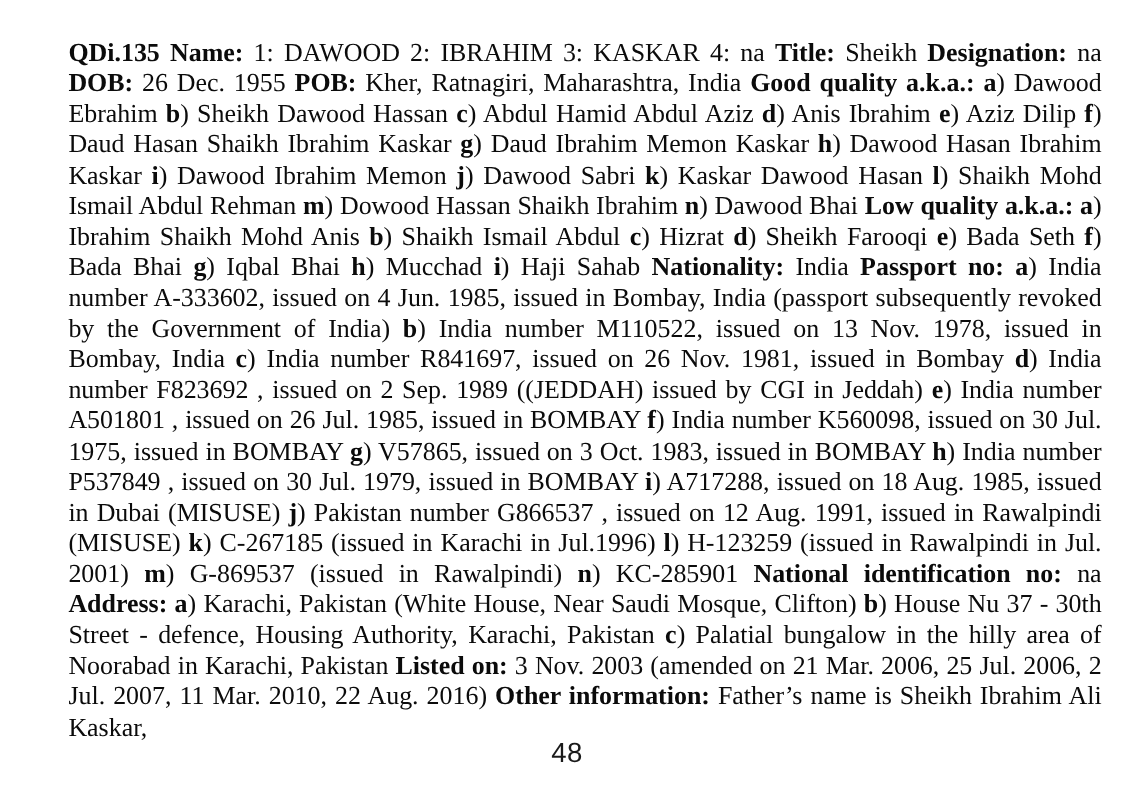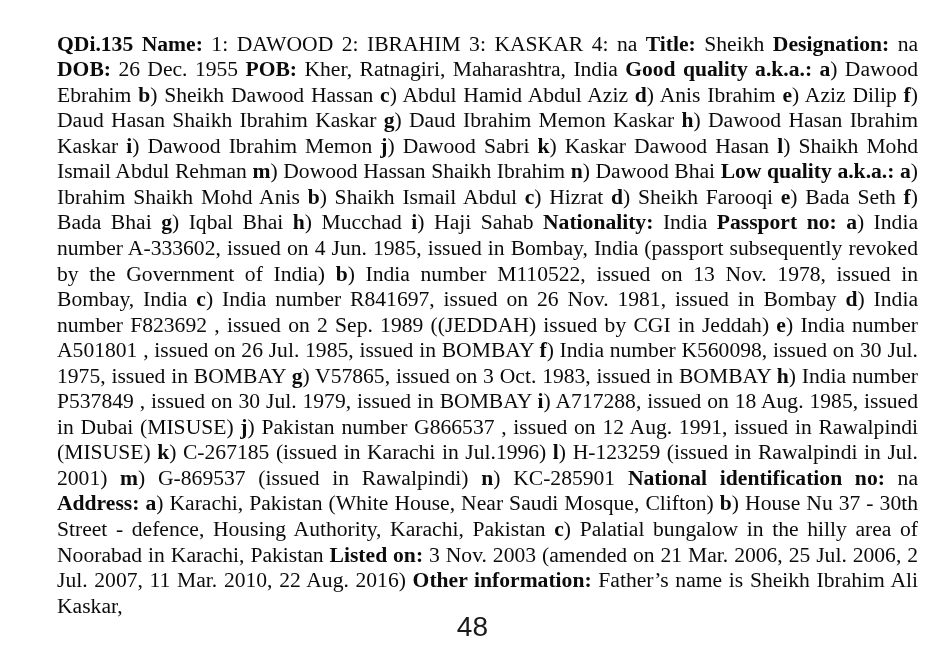"48" .folio { font-size: 28px -> 23px }
